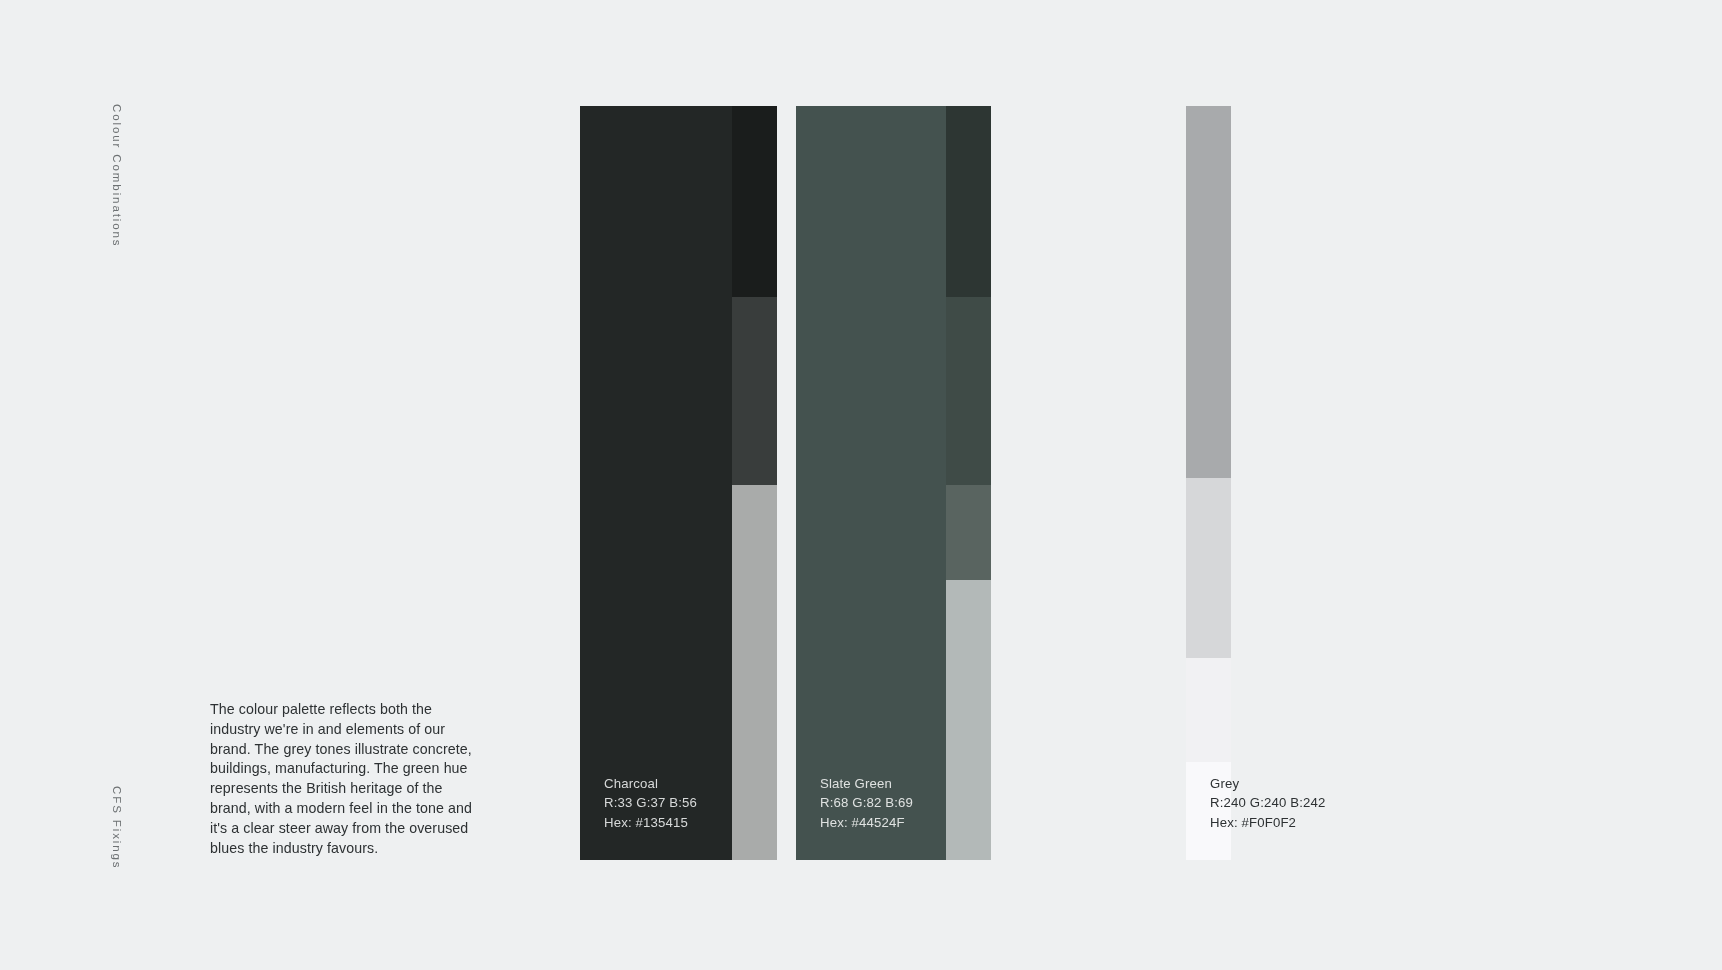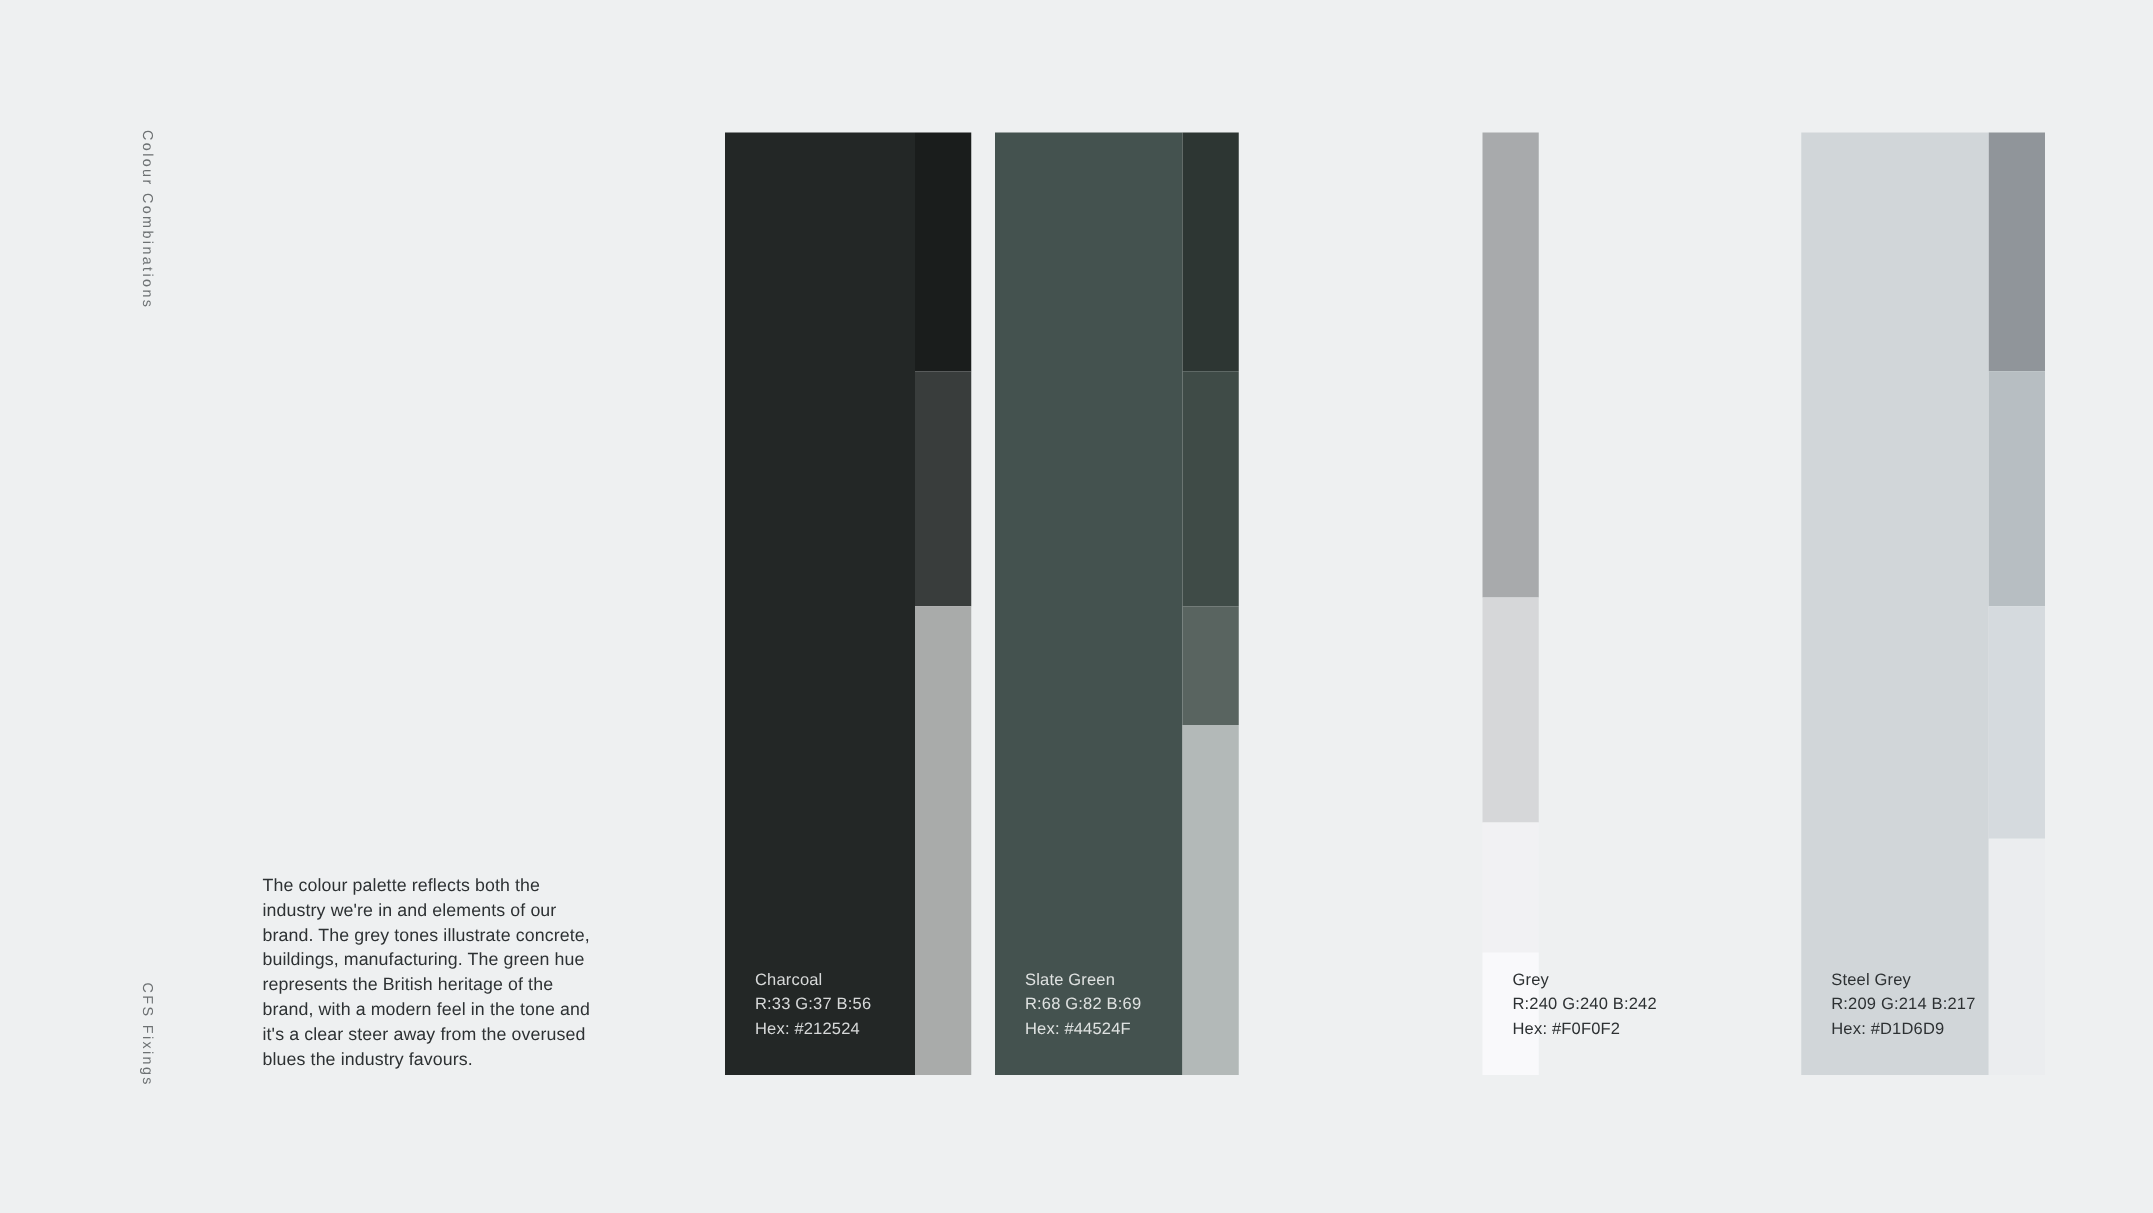"Steel Grey" div.swatch-group { html: <div> <div></div> <div> <div></div> <div></div> <div></div> <div></div> </div> <div> <span>Steel Grey</span> <span>R:209 G:214 B:217</span> <span>Hex: #D1D6D9</span> </div> </div> -> none }
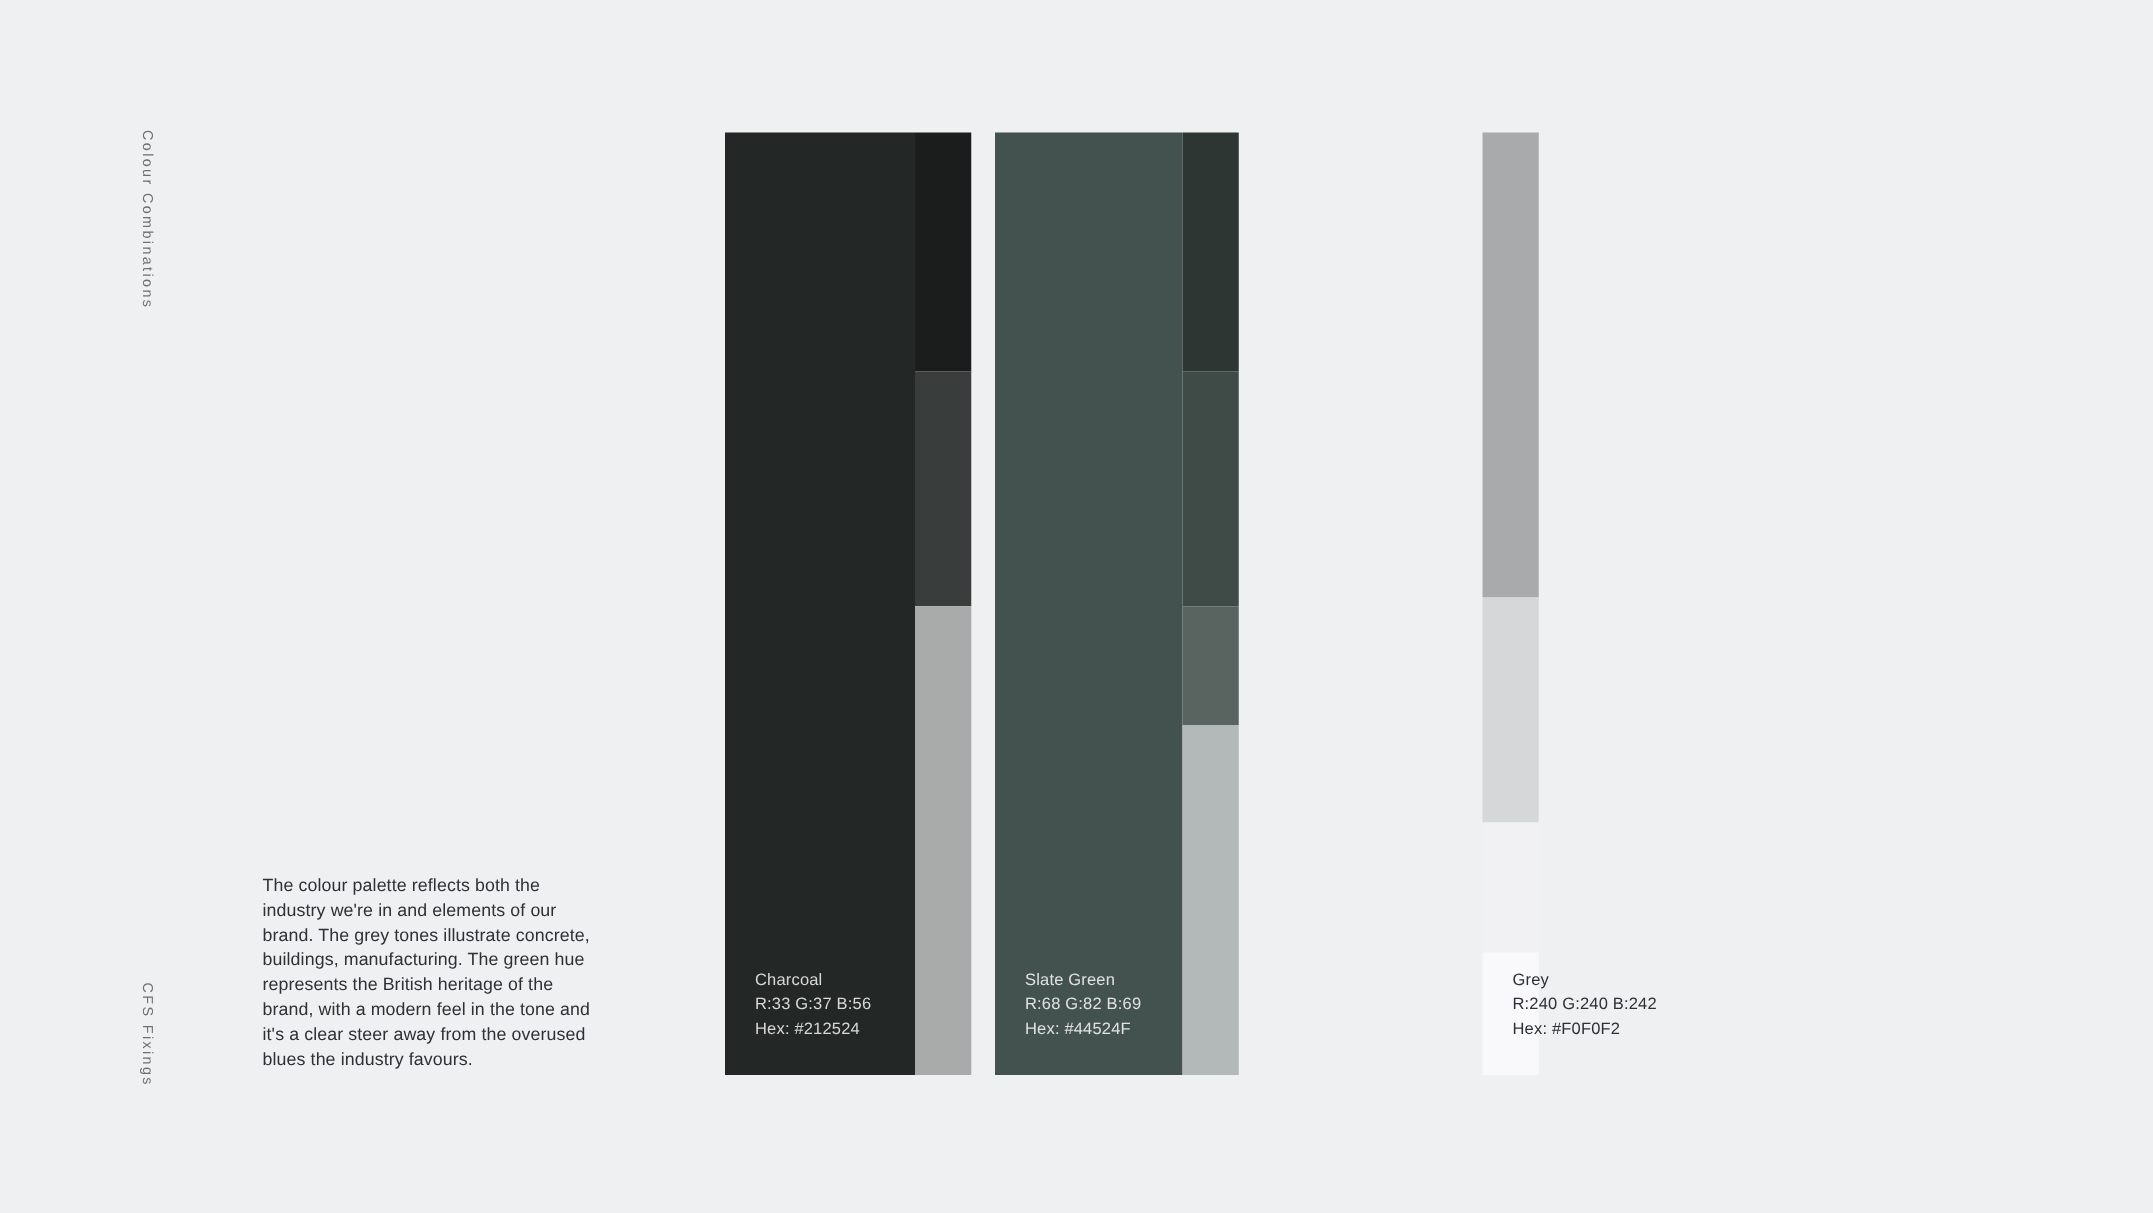"Hex: #212524" span.cap-line { text: 212524 -> 135415 }
